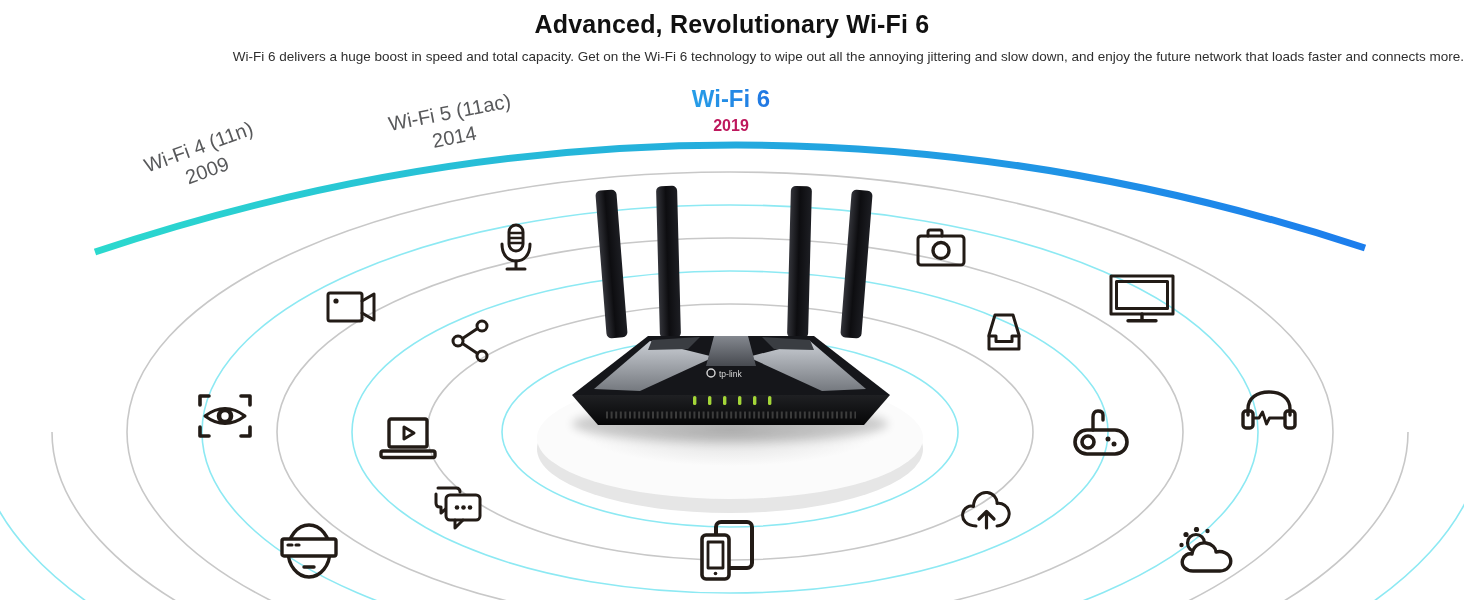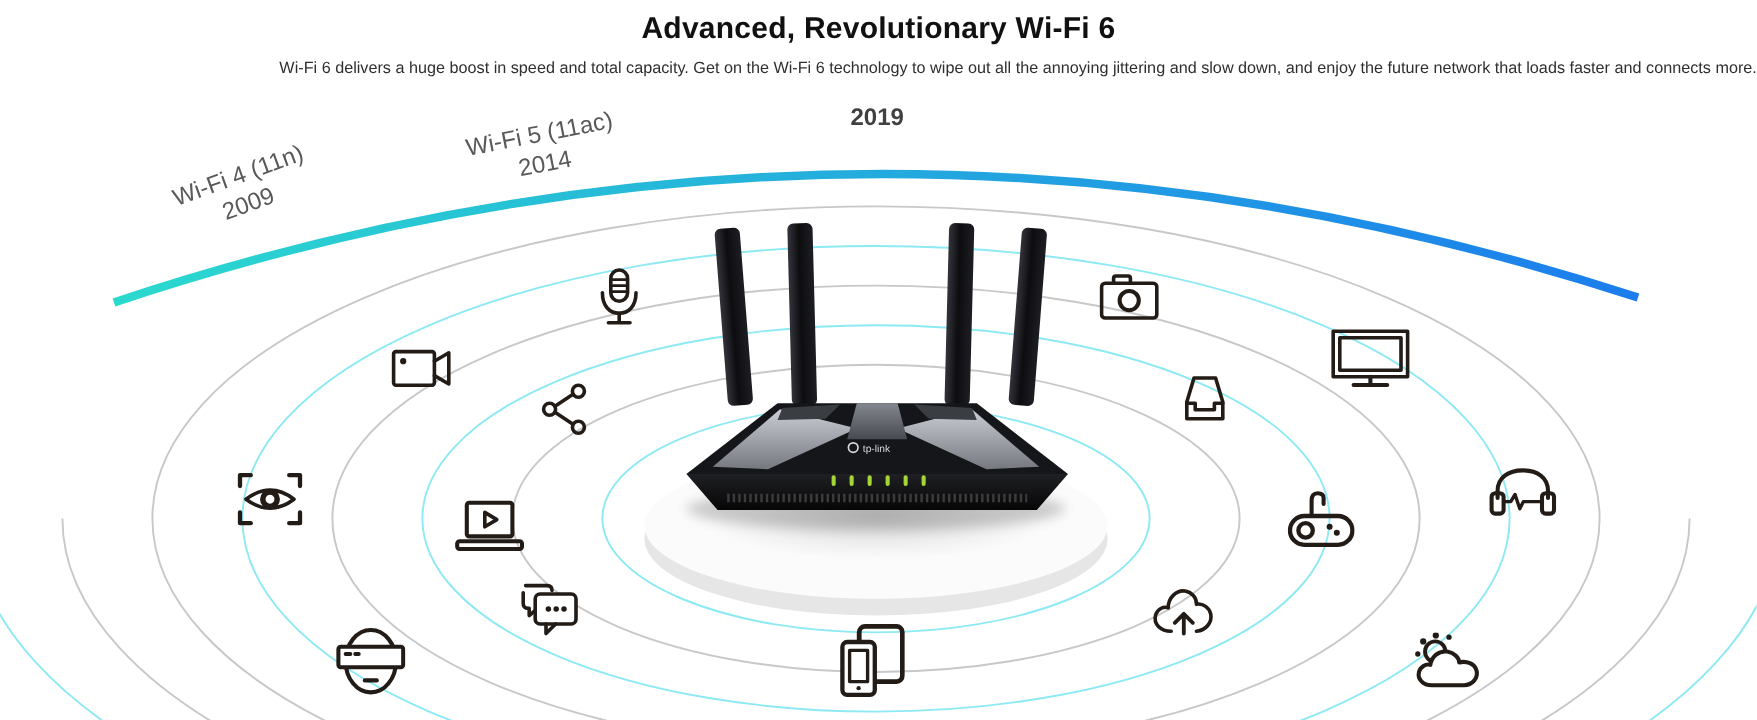"Wi-Fi 6" div.l1 { html: none -> <div>Wi-Fi 6</div> }
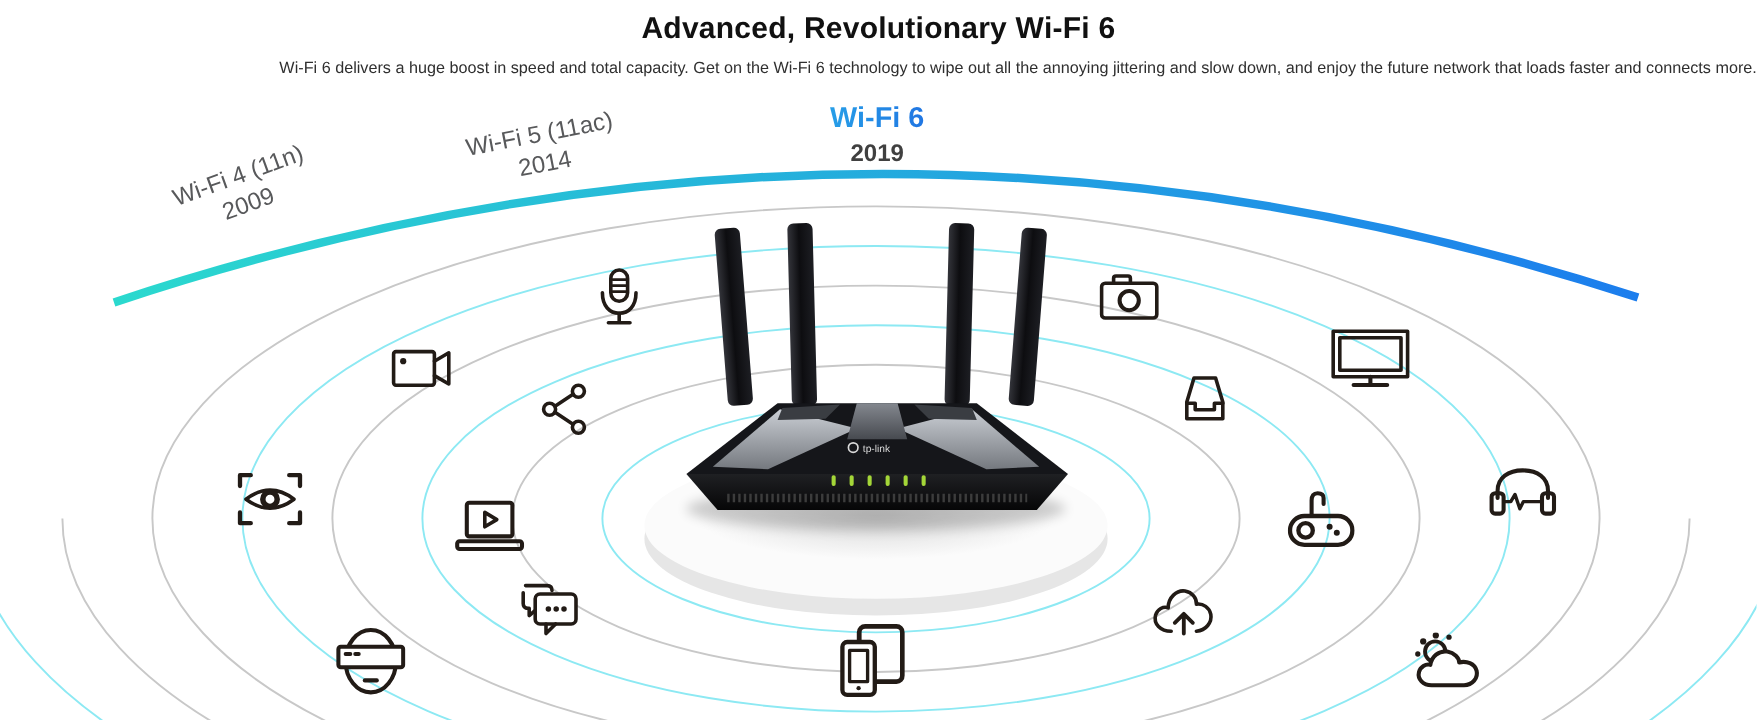"2019" .wifi6 .l2 { color: #404040 -> #be185d; font-size: 20px -> 16px }
